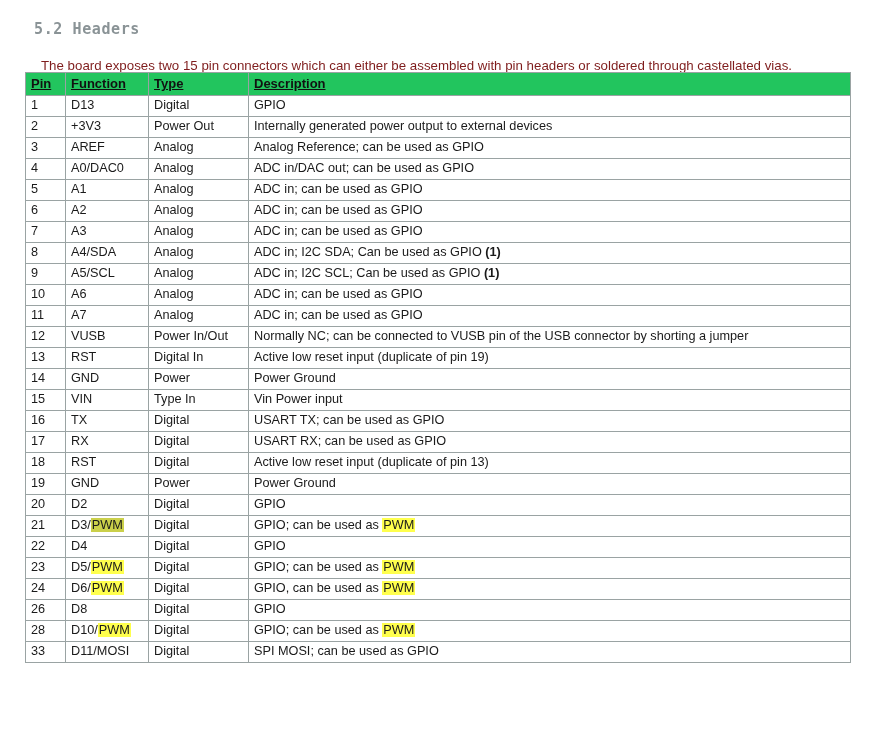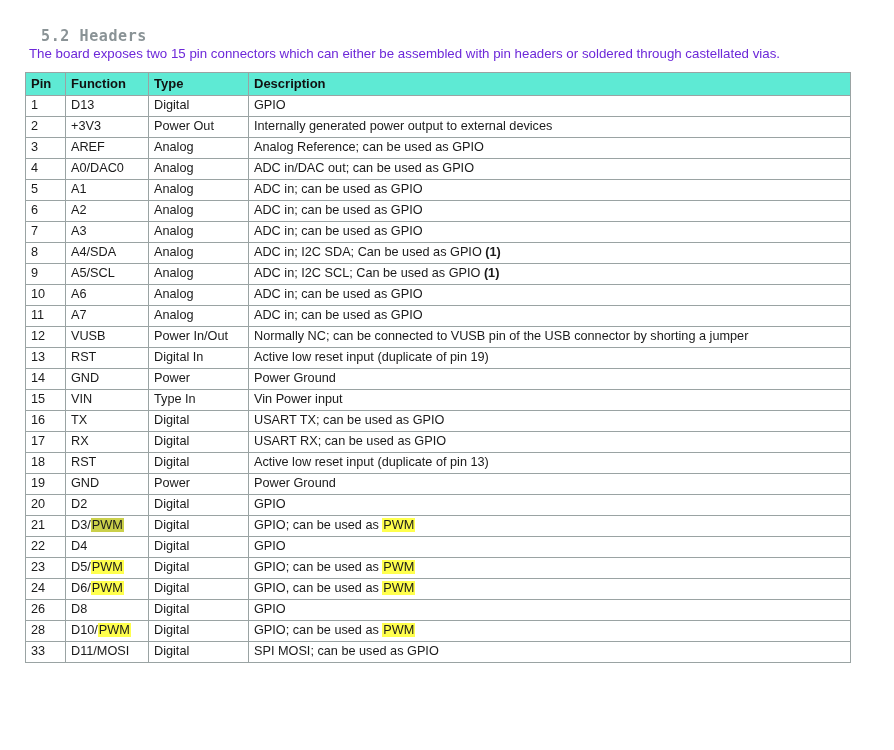"5.2 Headers" .section-heading { margin: 16px -> 9px }
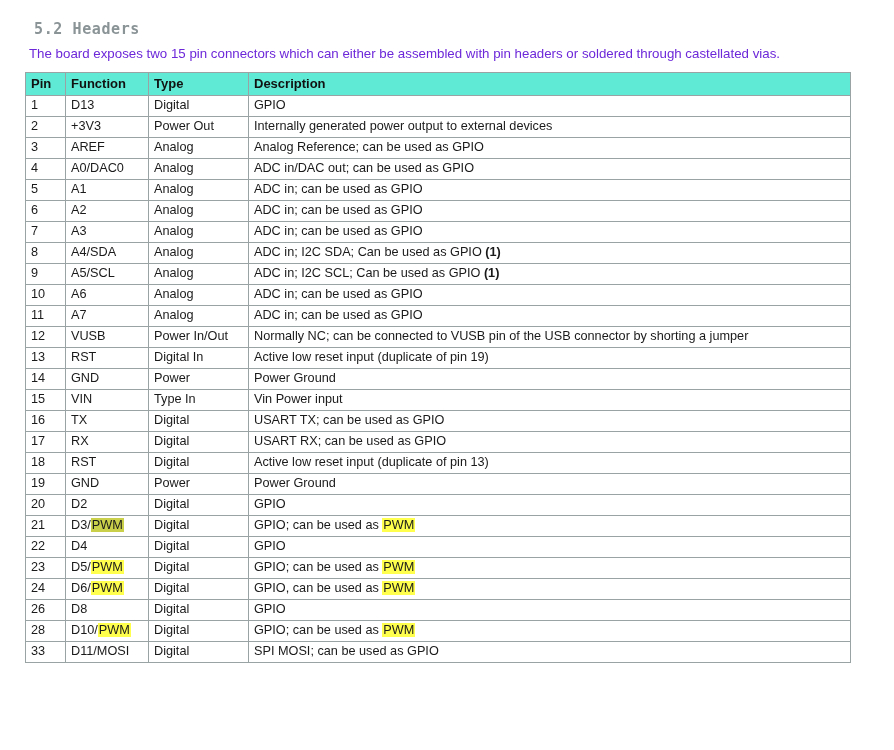"The board exposes two 15" .intro-paragraph { color: #6d28d9 -> #7f1d1d; margin: 4px -> 16px }
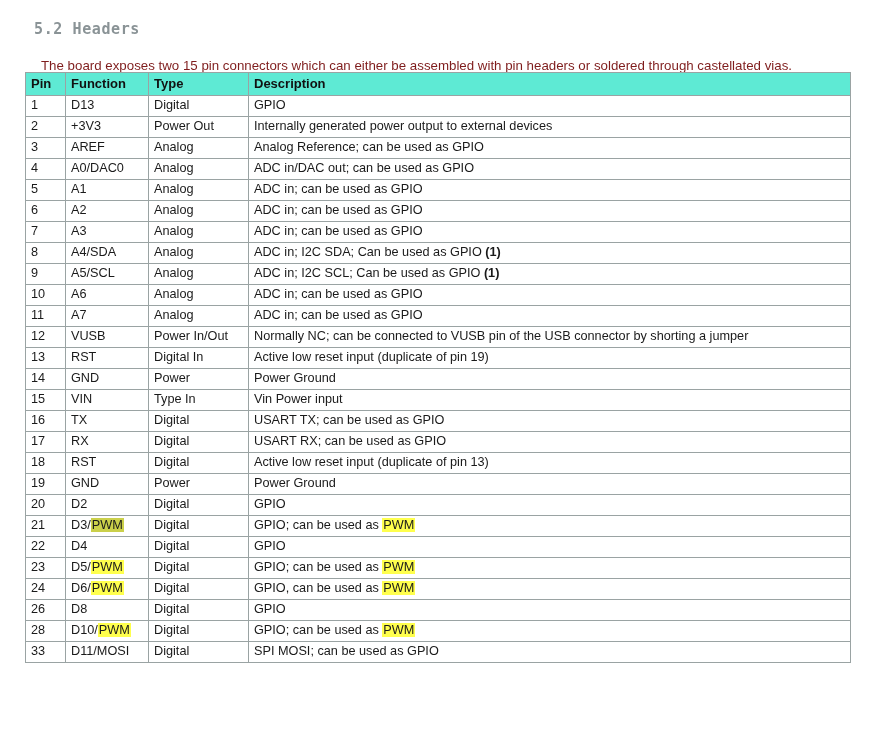"Pin" table.pin-table thead th { background: #5eead4 -> #22c55e; text-decoration: none -> underline }
